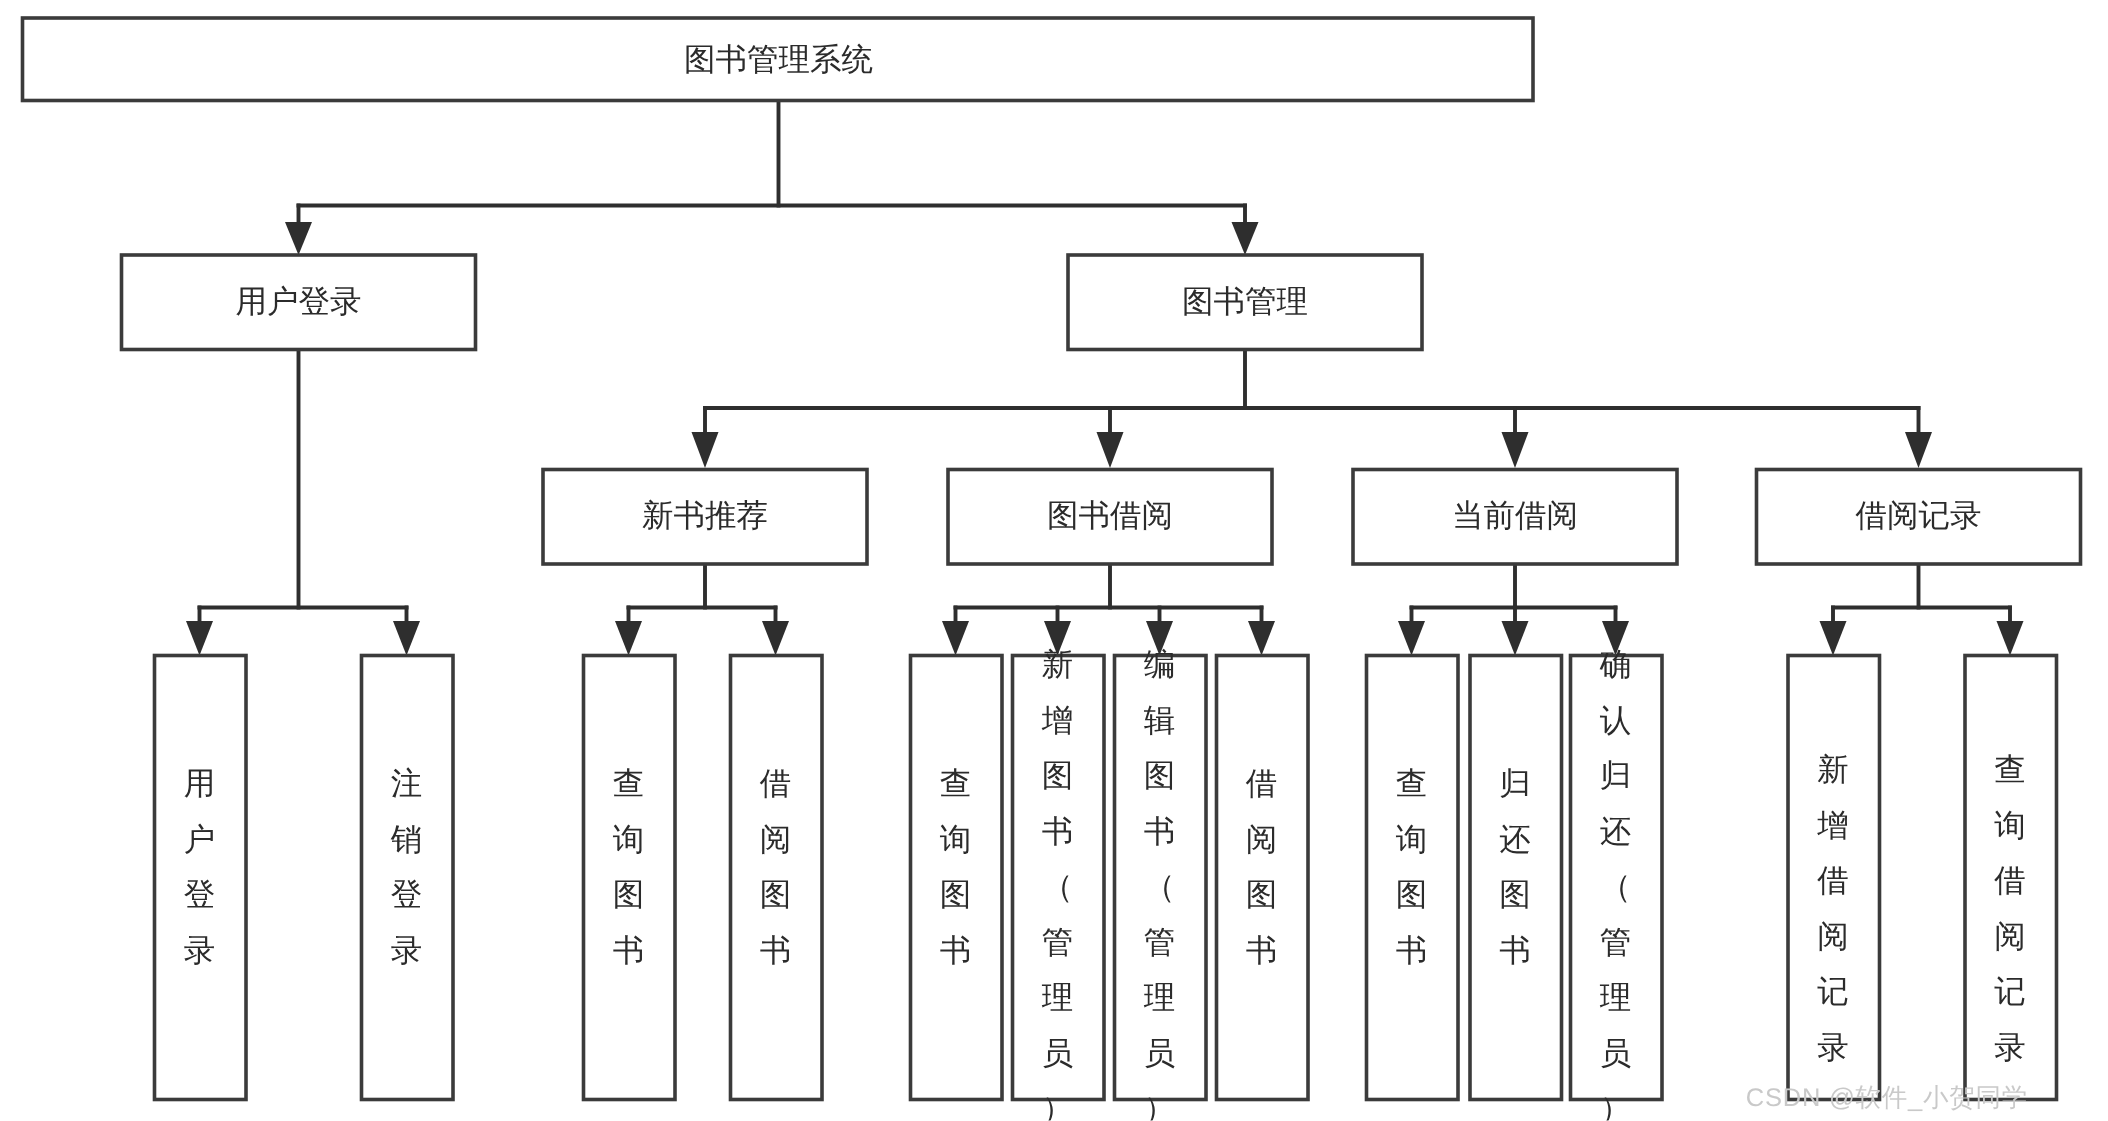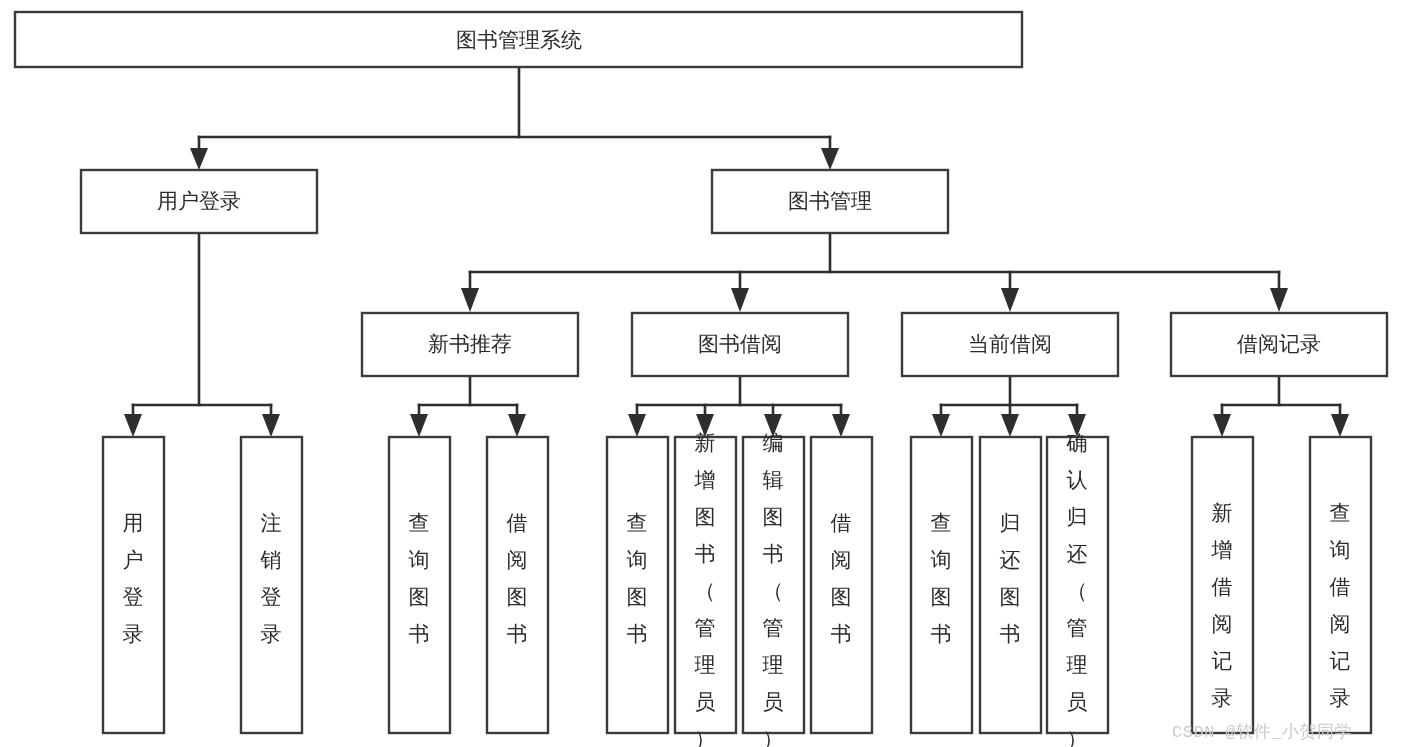"CSDN @软件_小贺同学" .watermark { font-family: Liberation Mono, monospace -> Liberation Sans, sans-serif }
